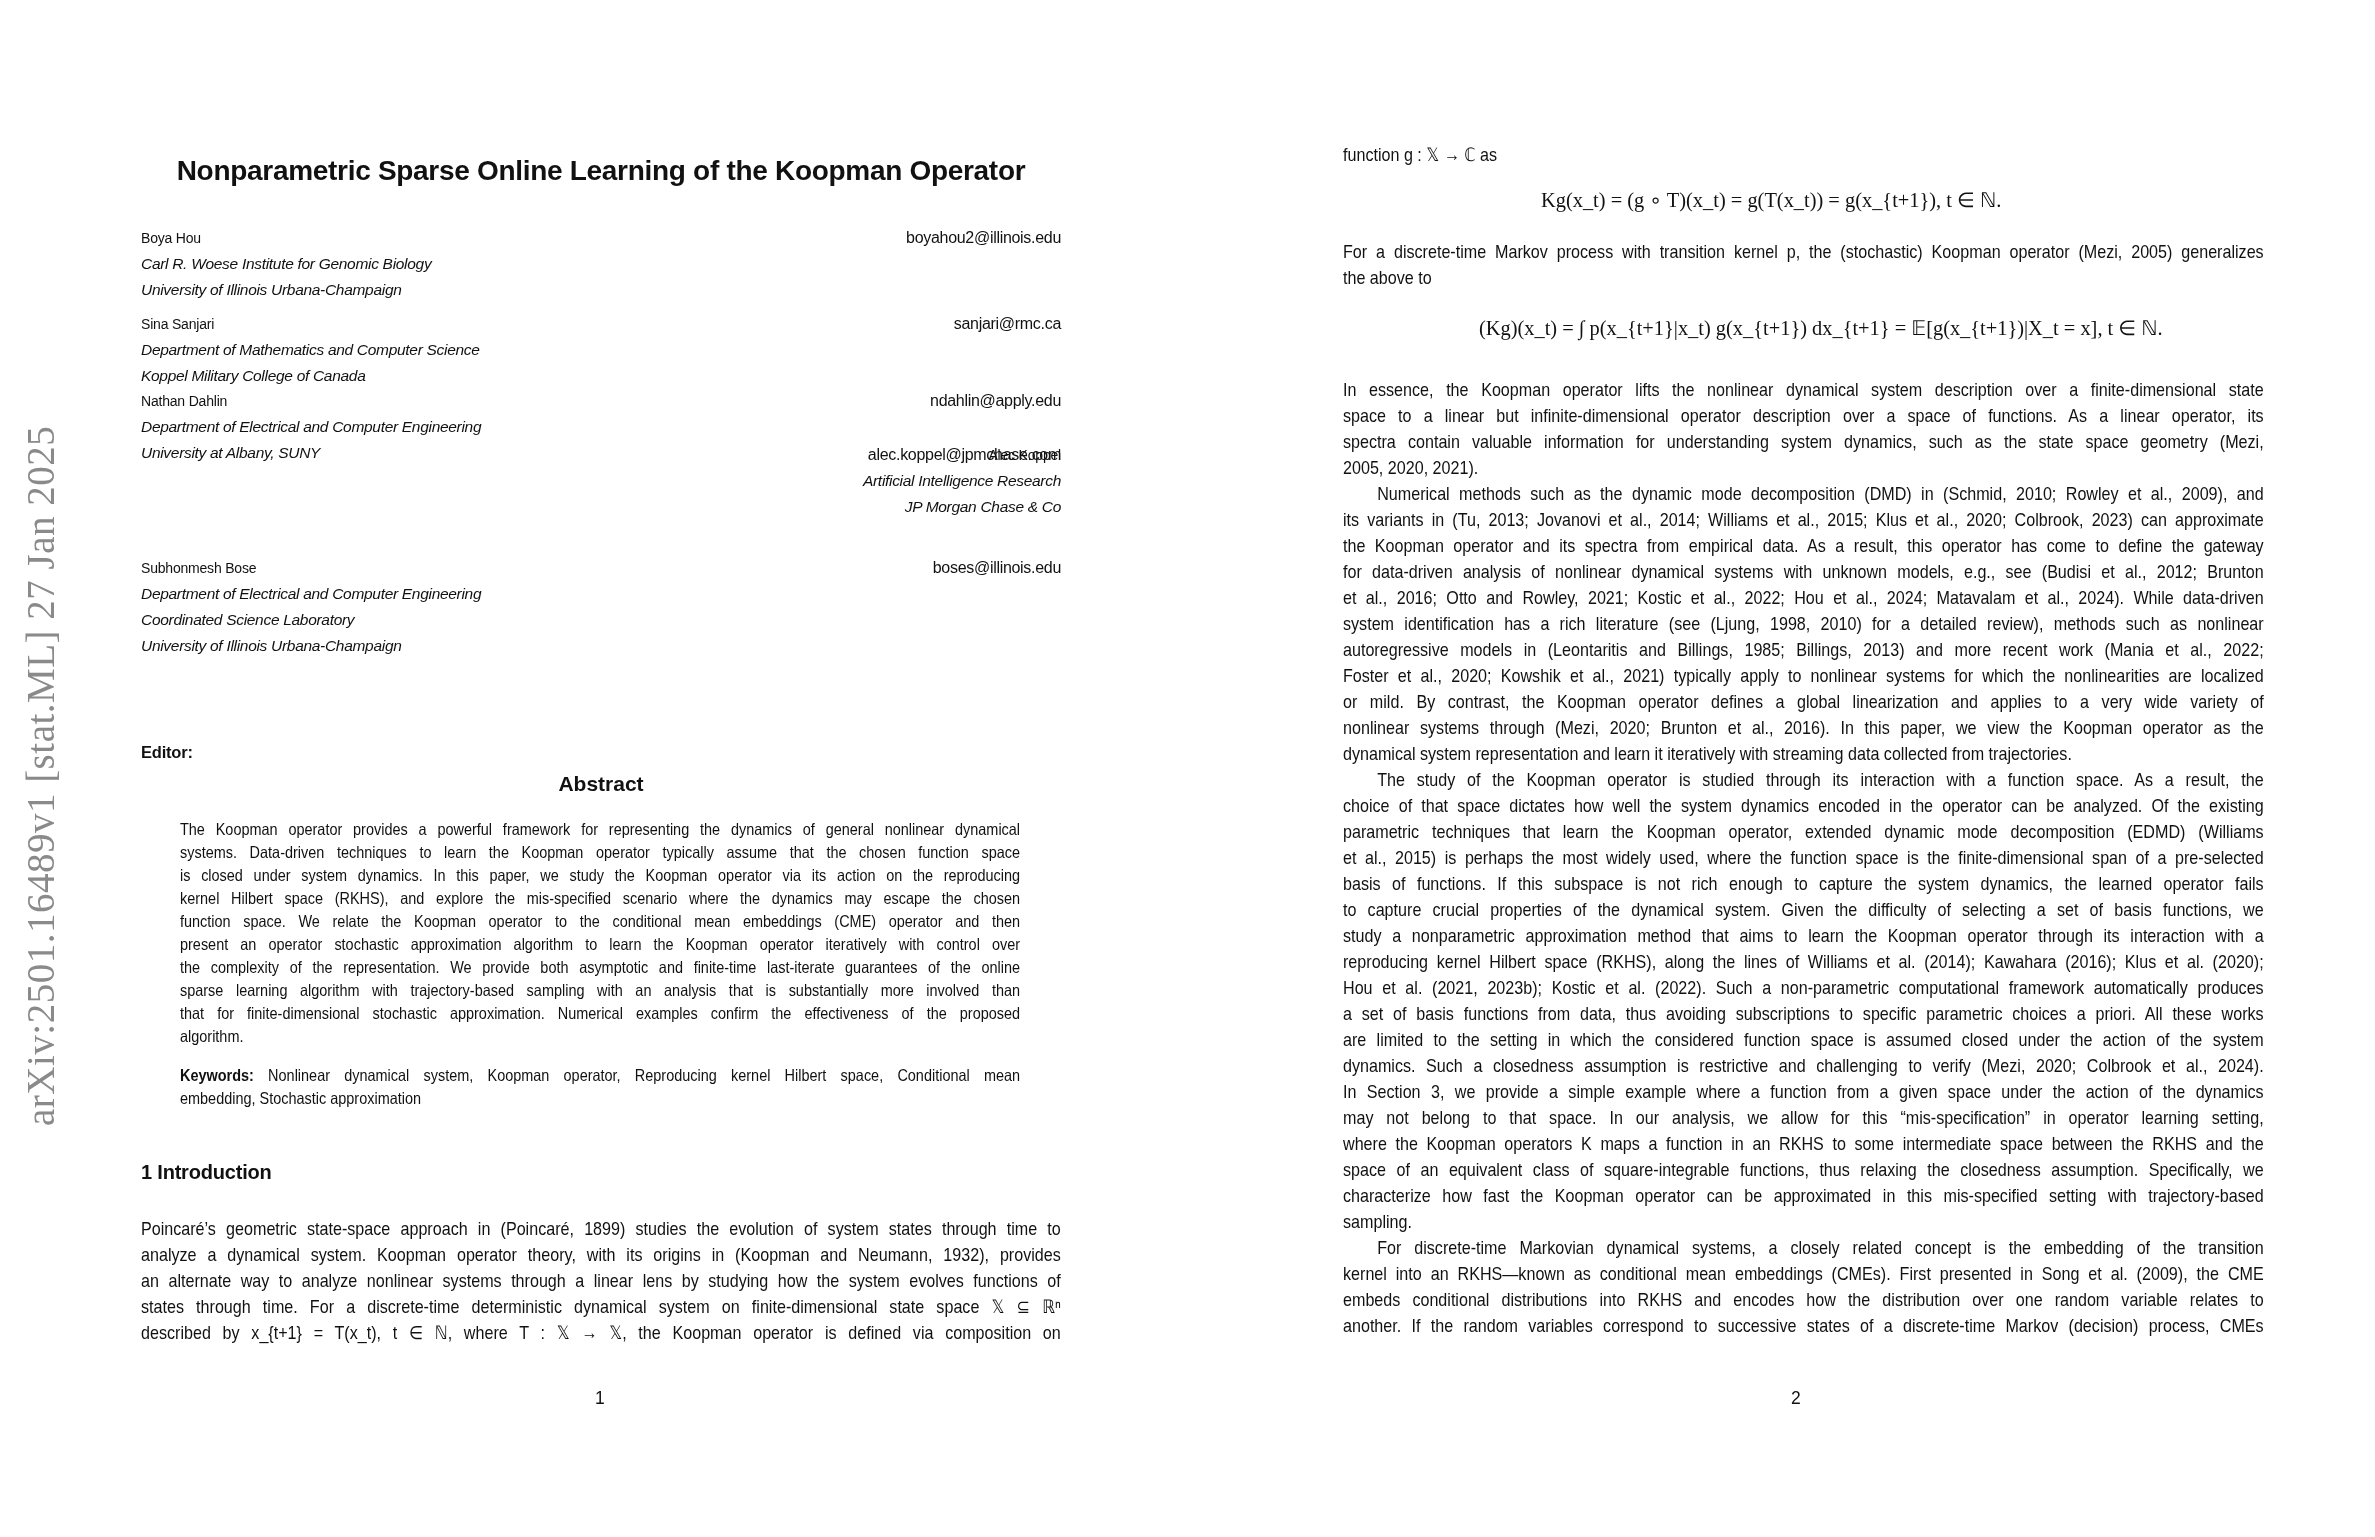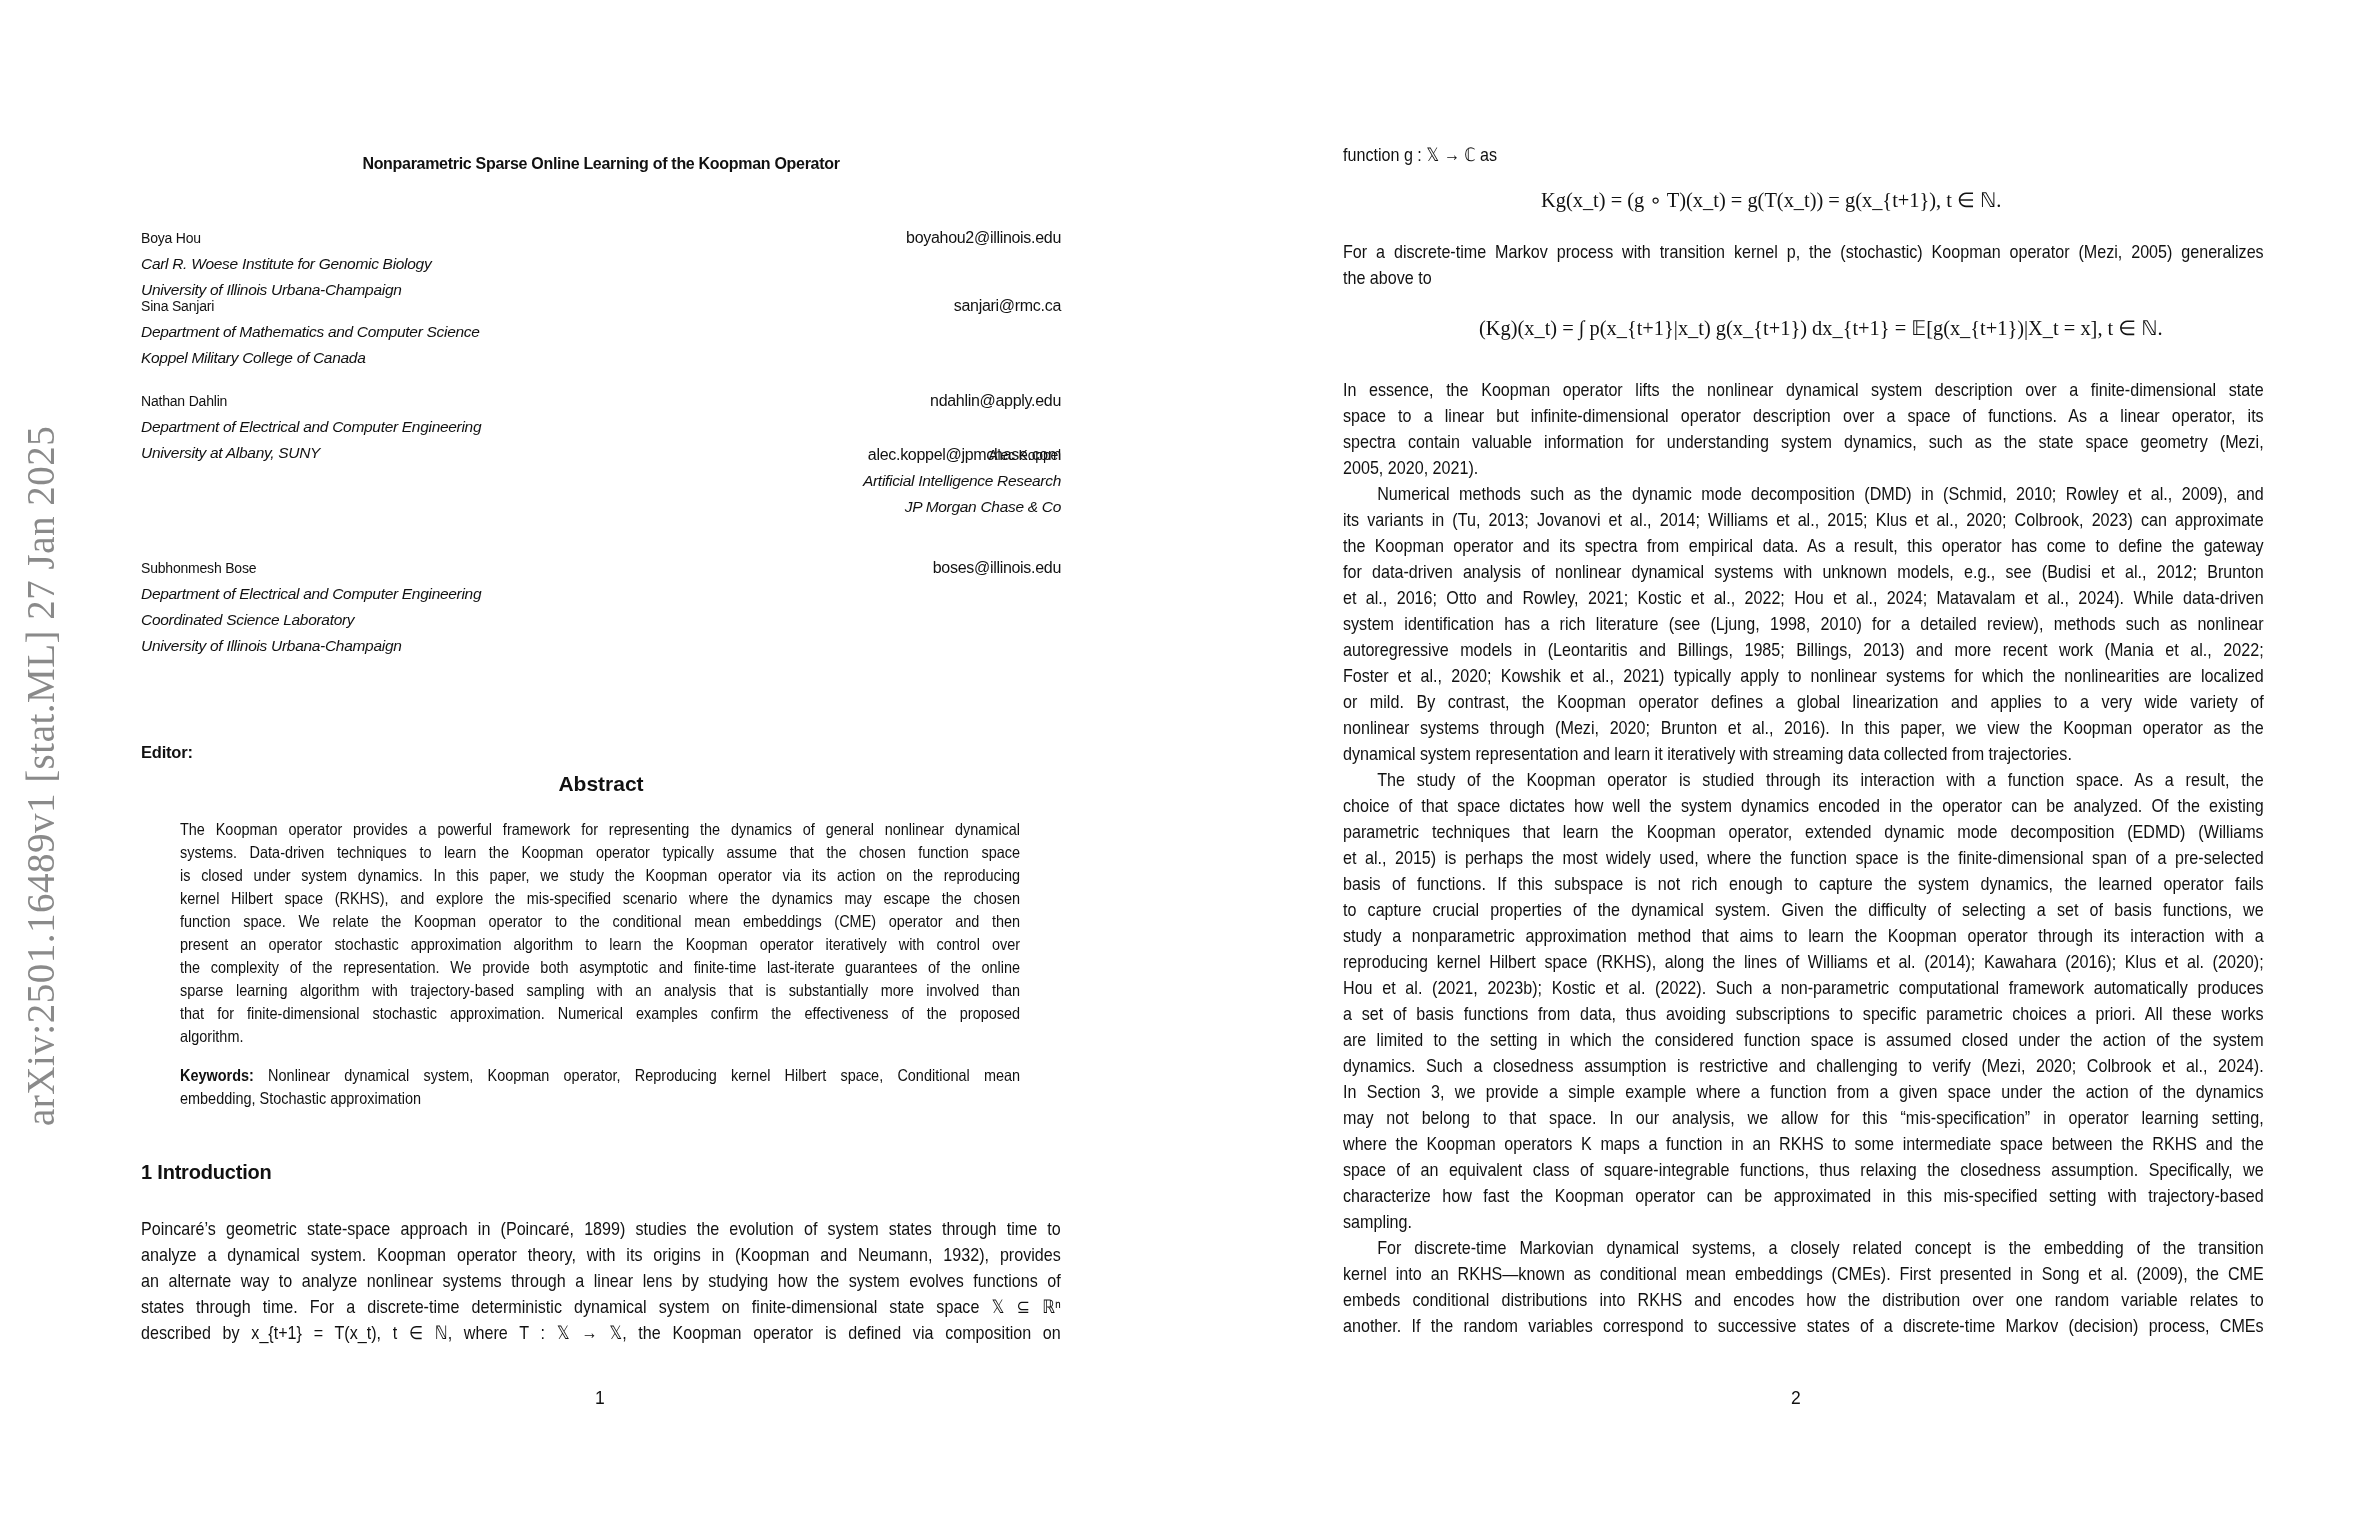"Nonparametric Sparse Online Learning of" .title { font-size: 16px -> 28px }
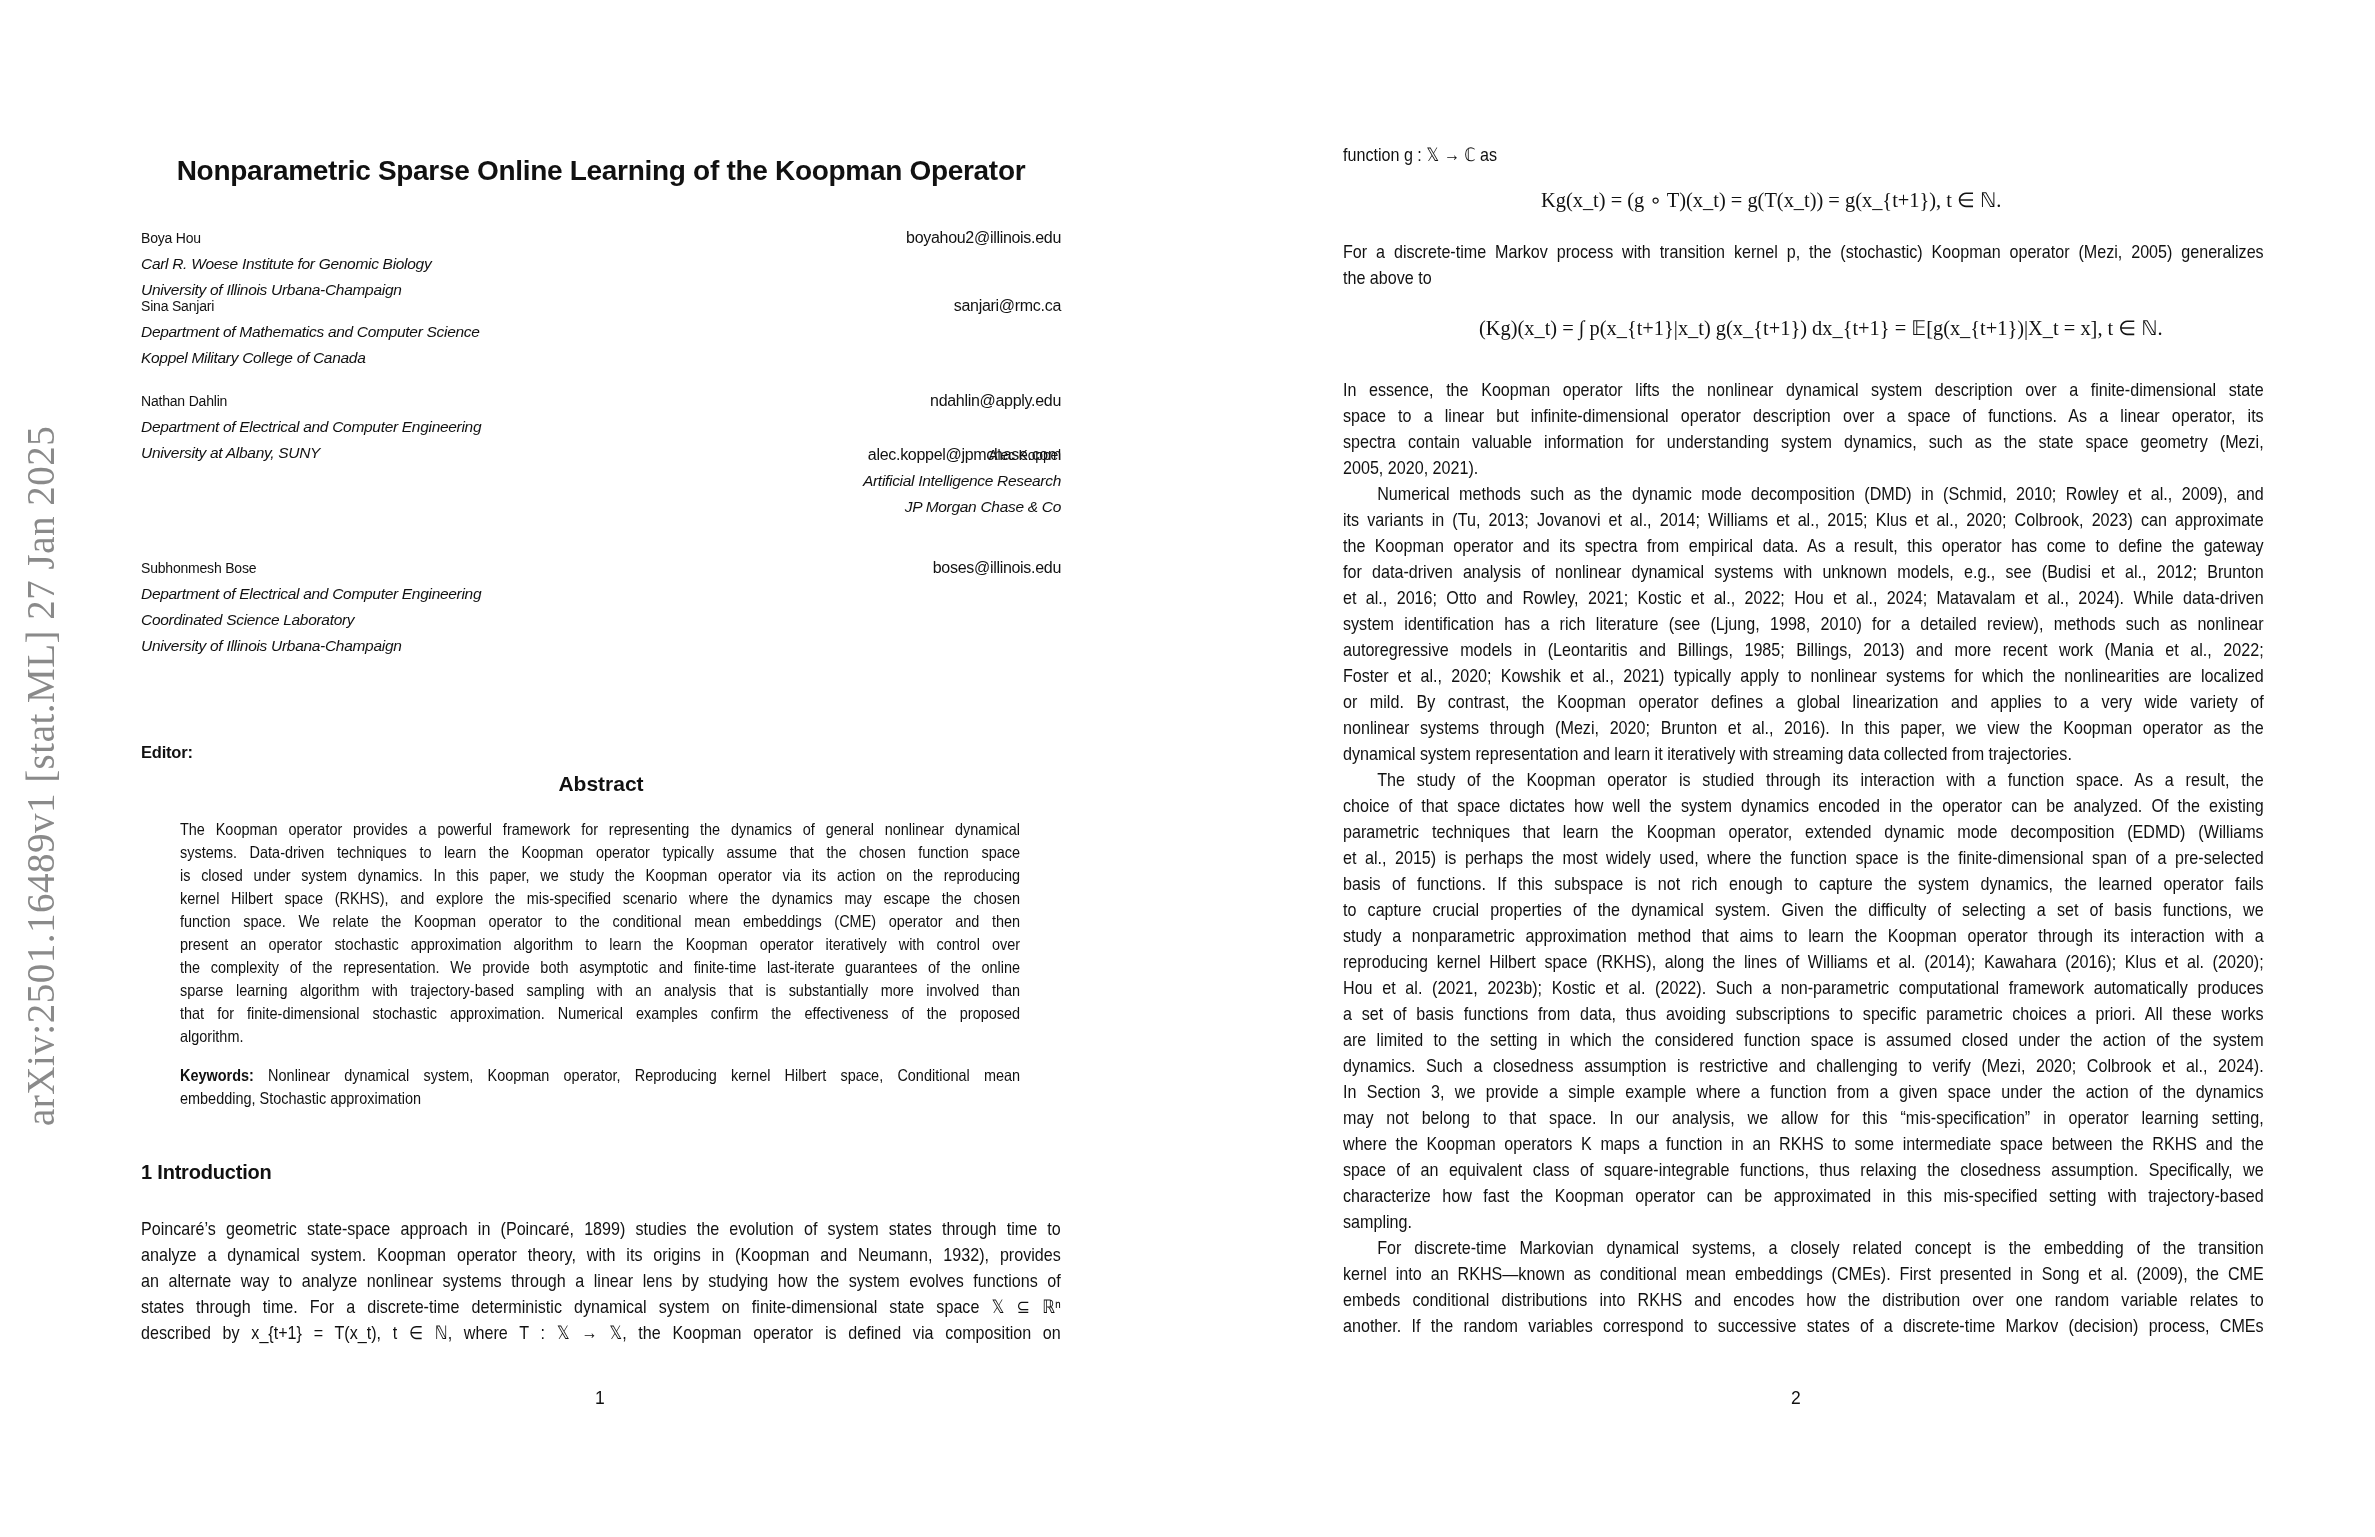"Sina Sanjari" div.author-block { top: 293px -> 311px }
